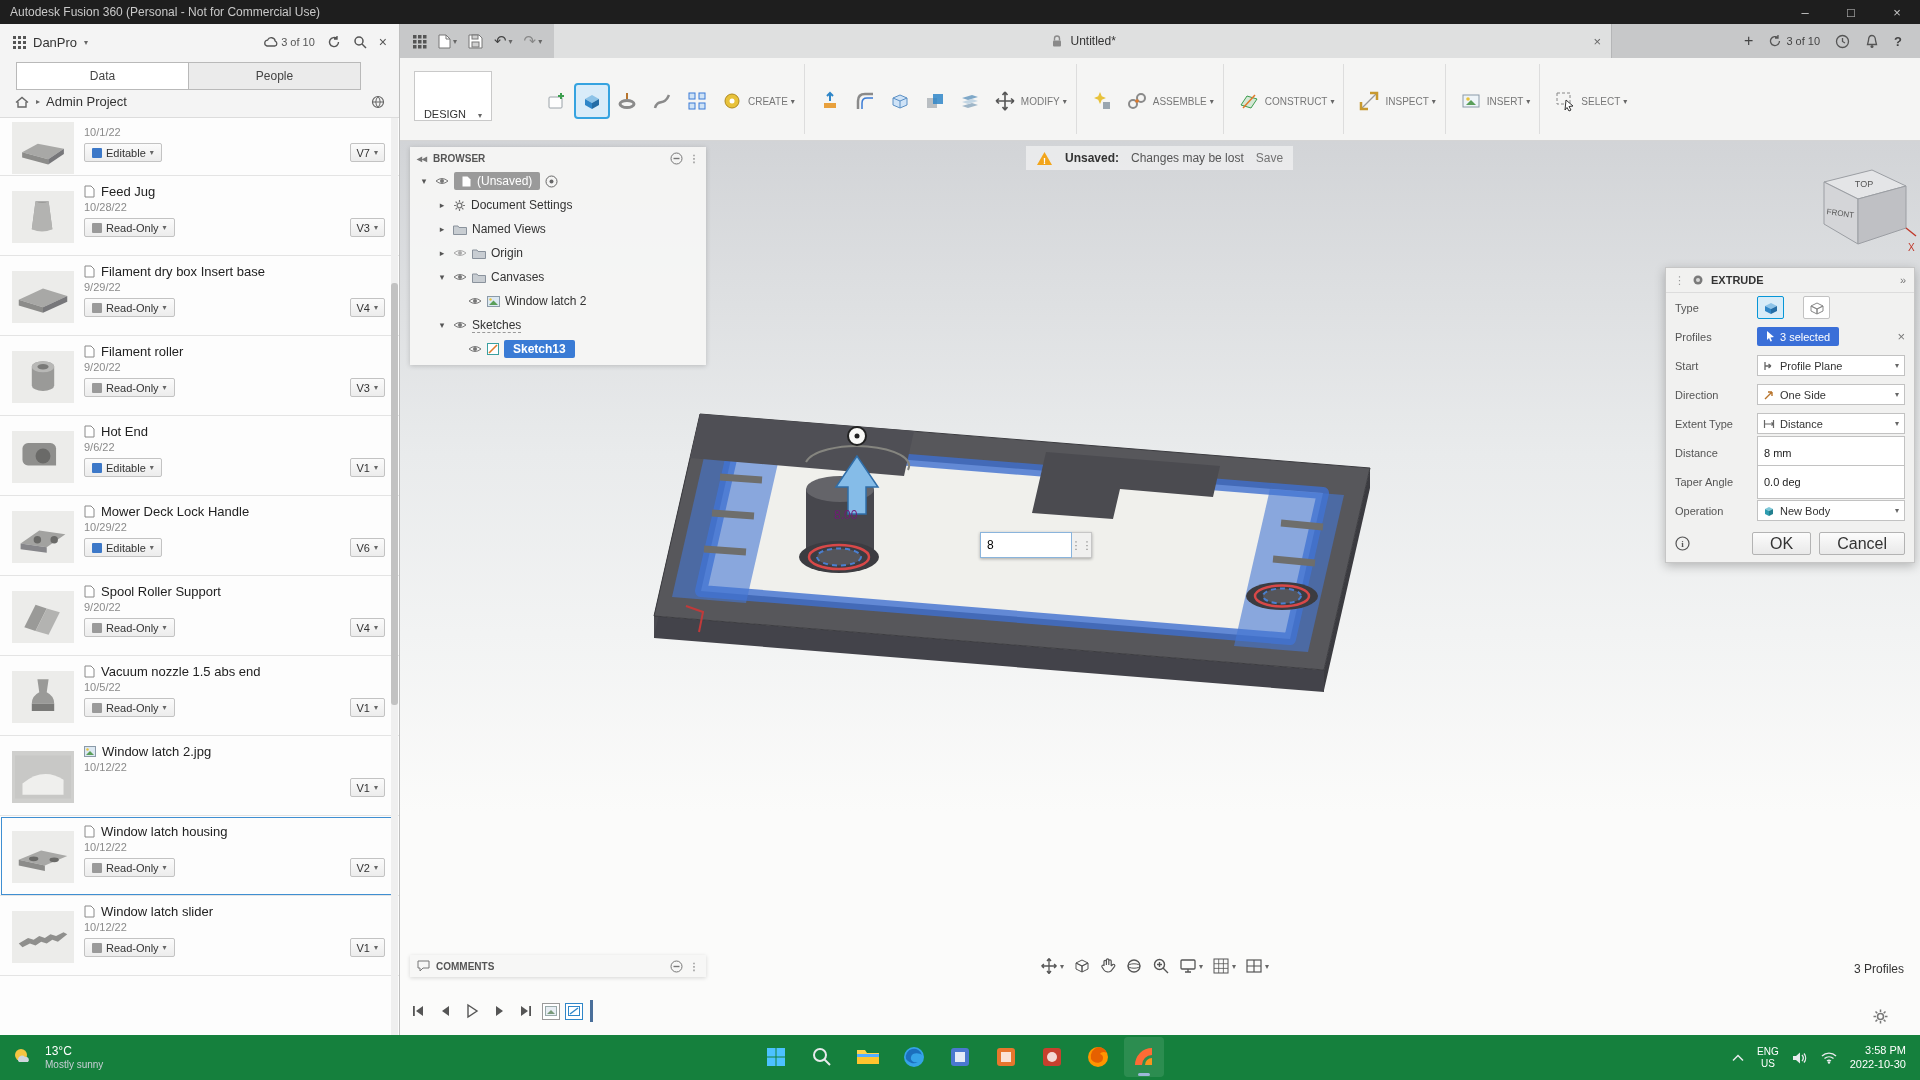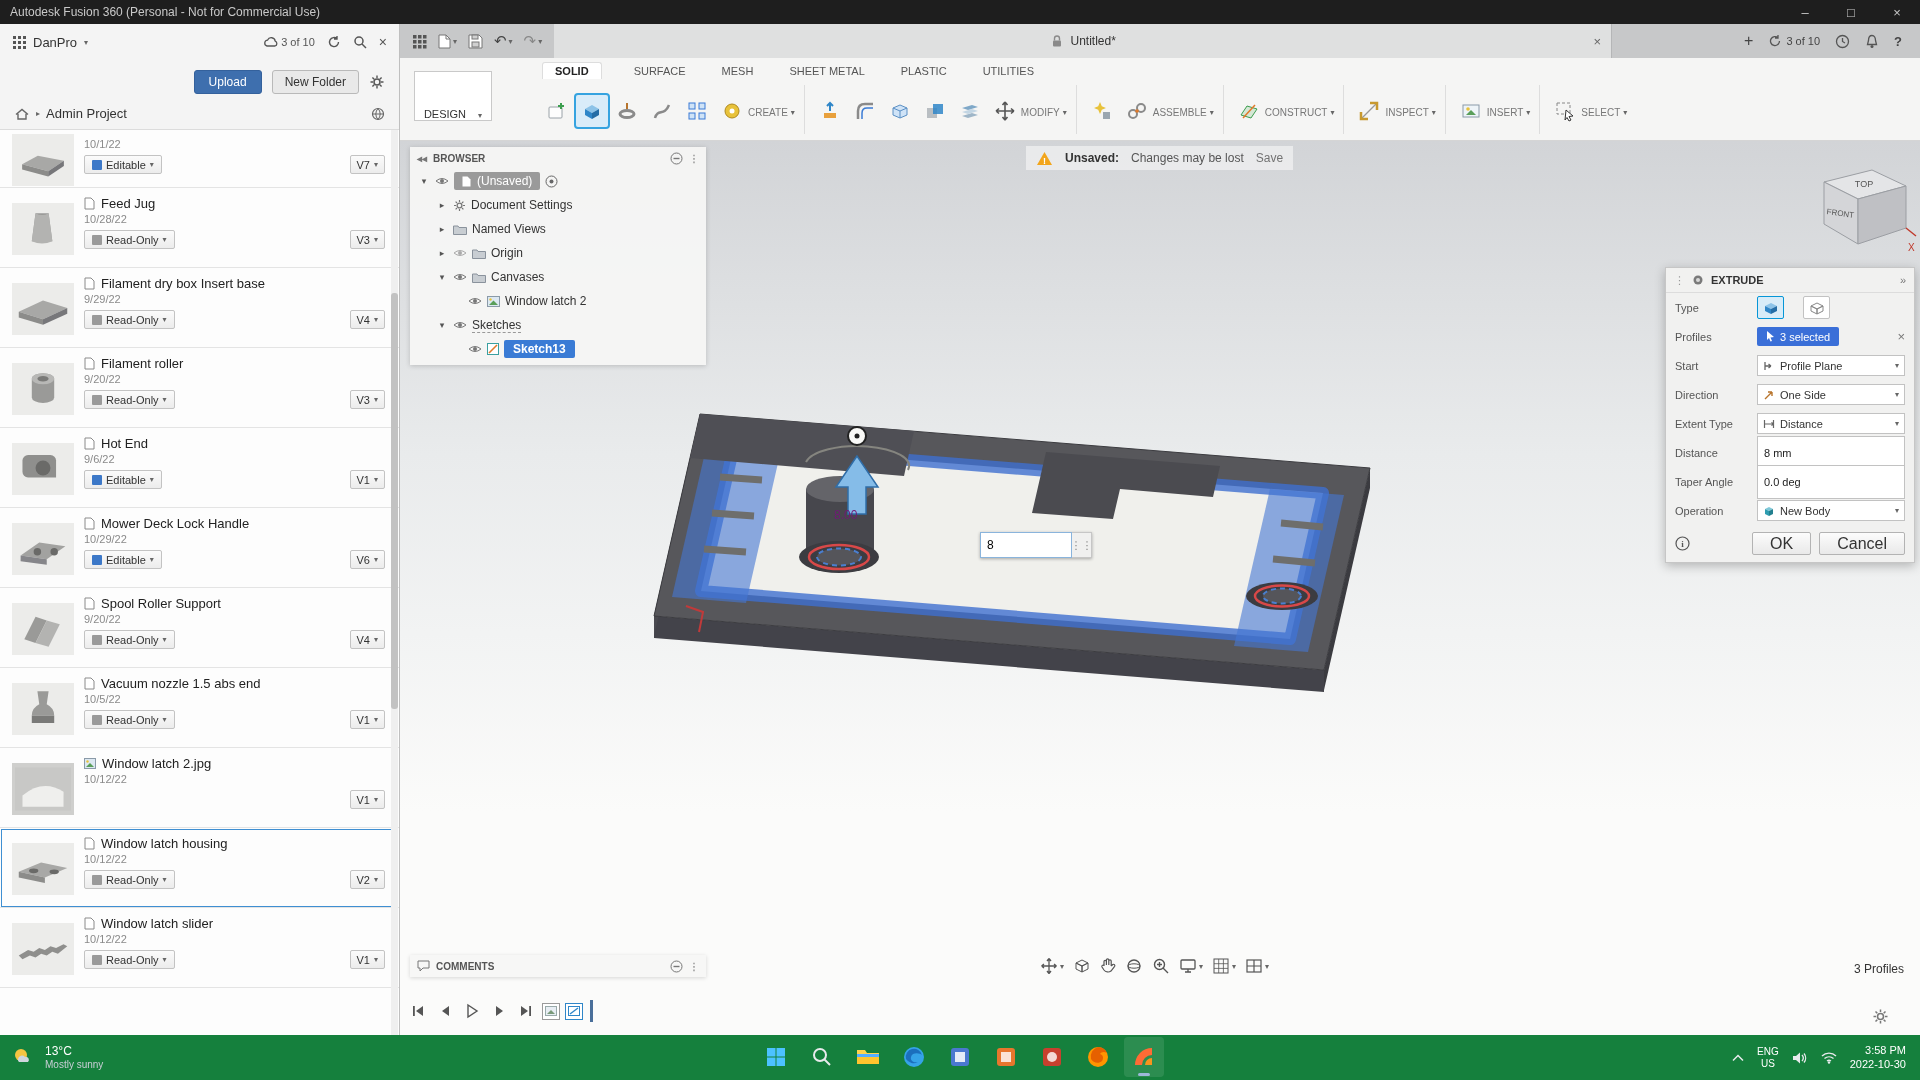"Data" div.lp-tabs { html: none -> <div> <div>Data</div> <div>People</div> </div> }
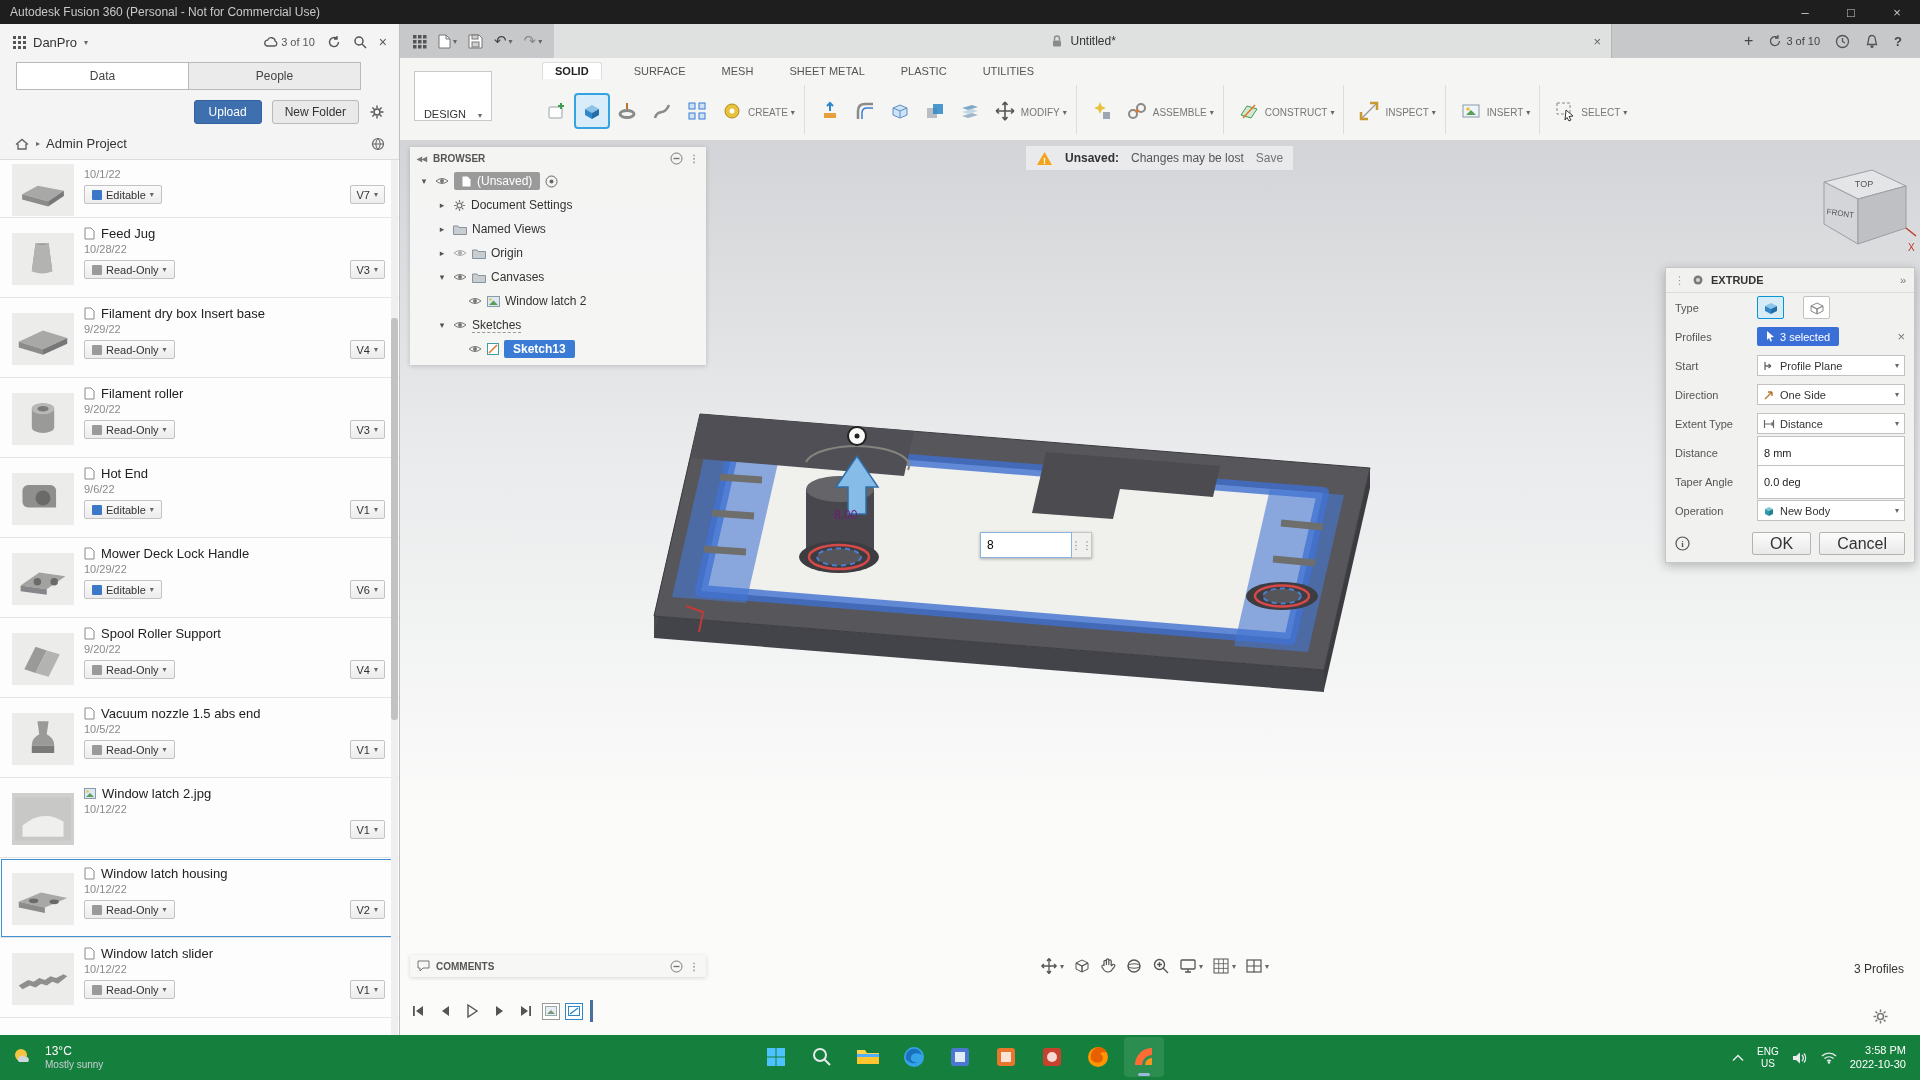"SOLID" div.rtabs { html: <div> <span>SOLID</span> <span>SURFACE</span> <span>MESH</span> <span>SHEET METAL</span> <span>PLASTIC</span> <span>UTILITIES</span> </div> -> none }
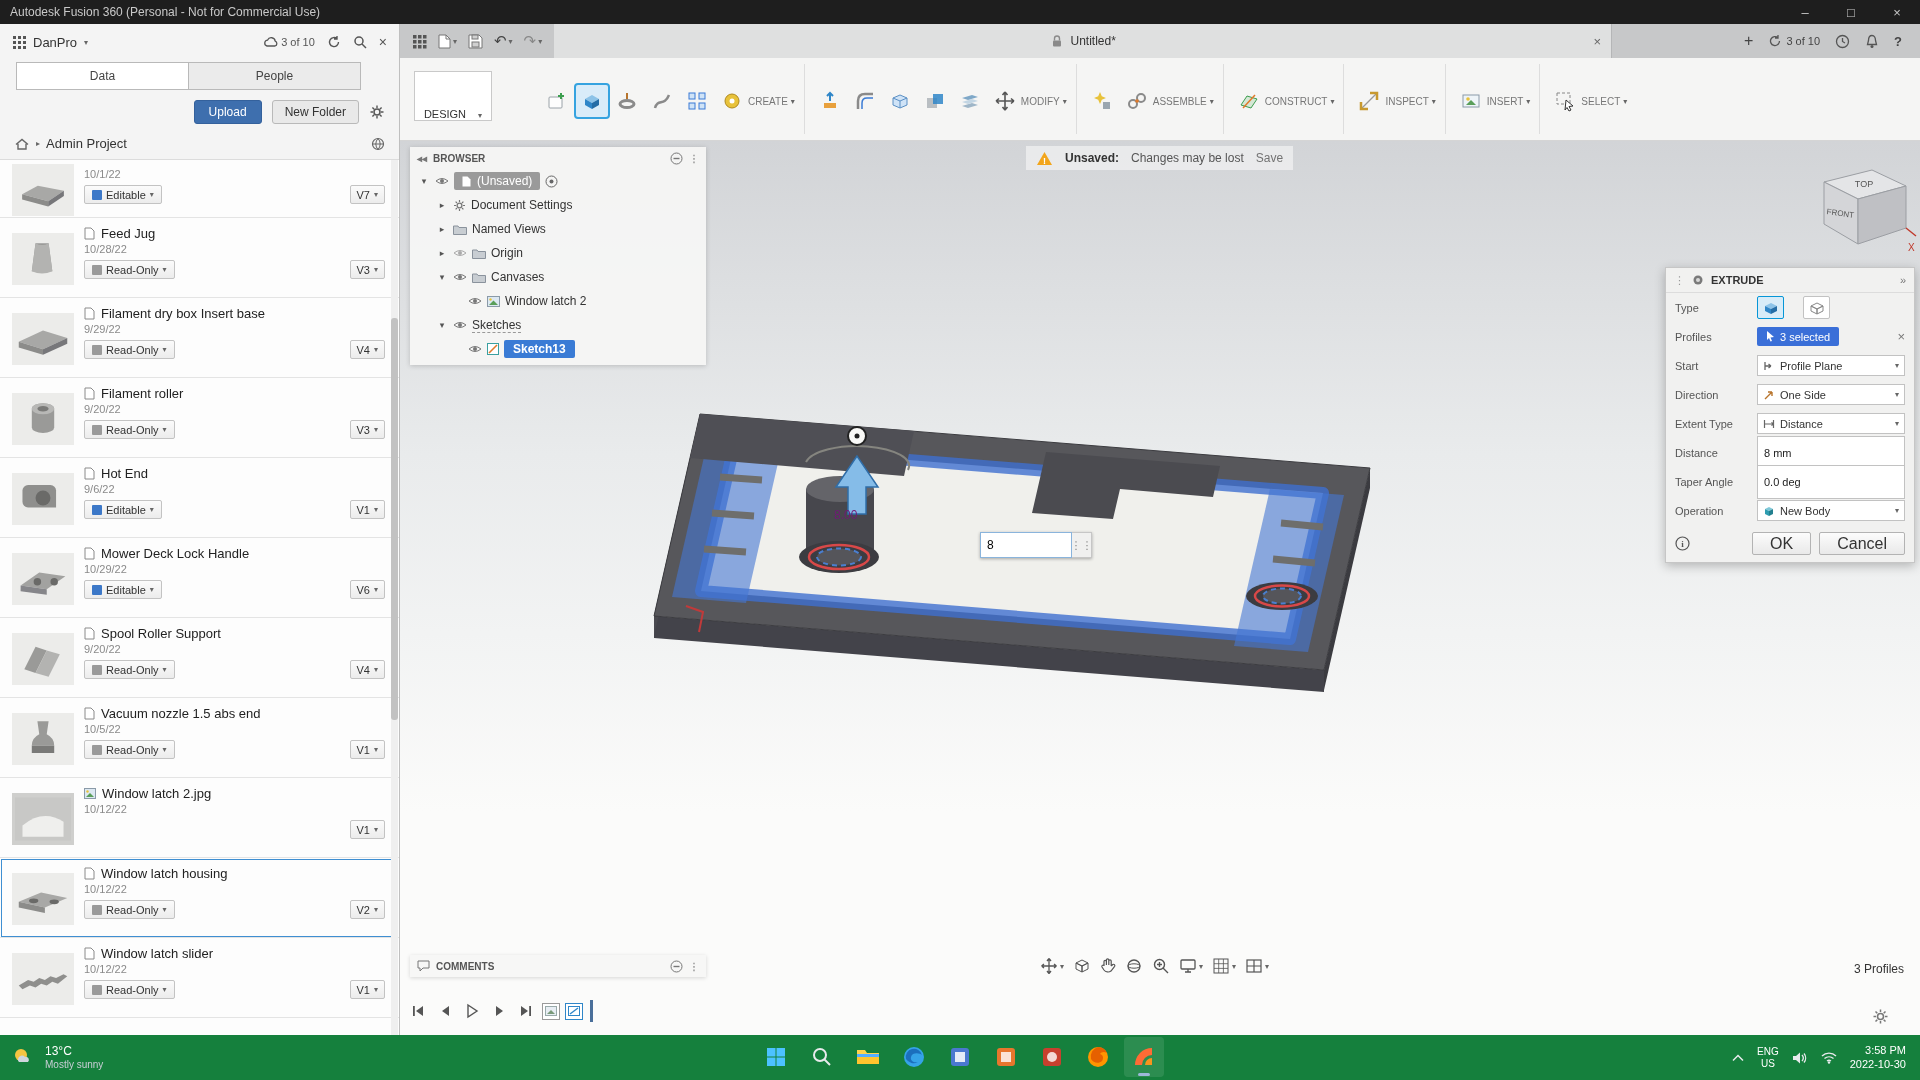"Upload" div.lp-actions { html: <div> <div>Upload</div> <div>New Folder</div> <span> <svg> <circle></circle> <path></path> </svg> </span> </div> -> none }
